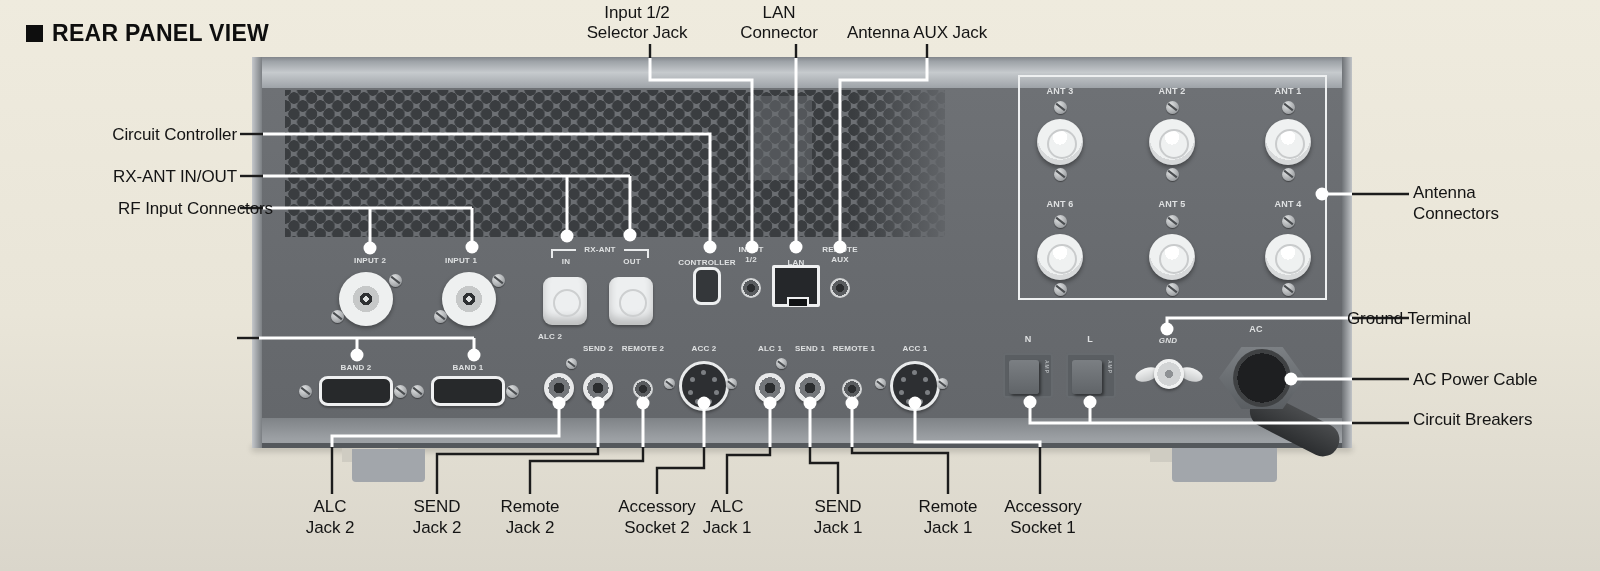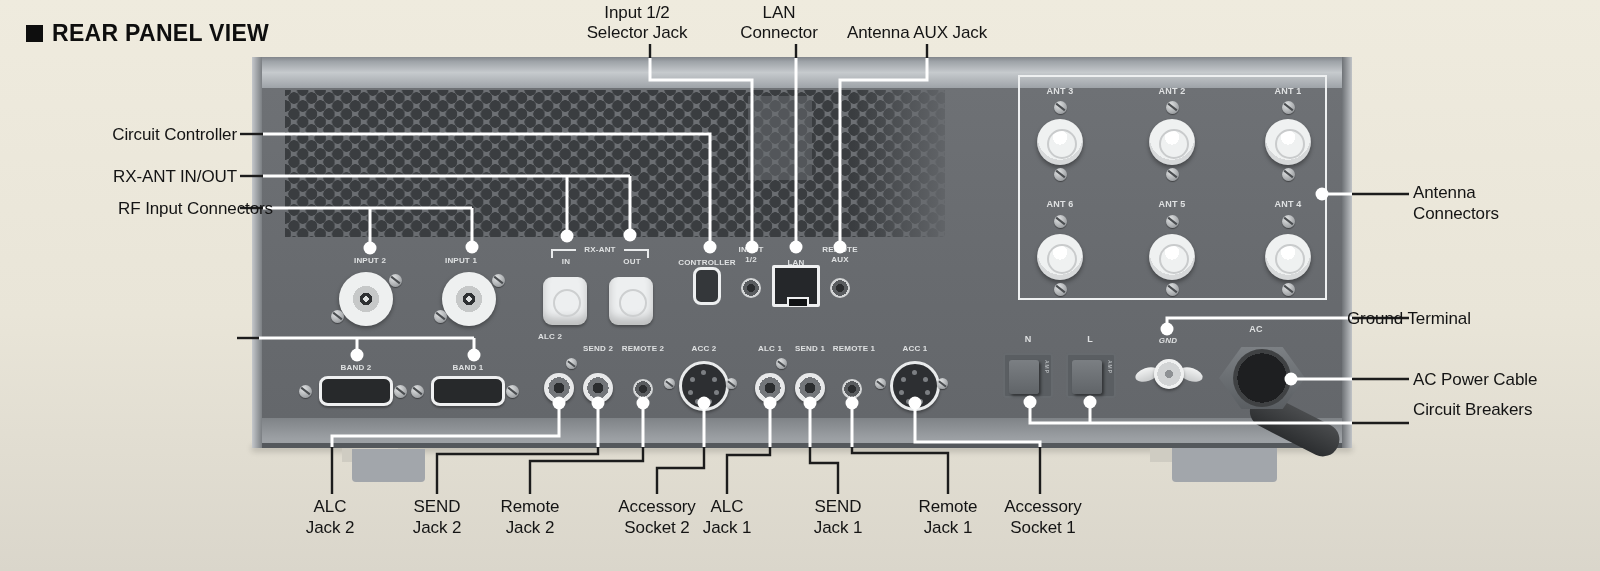"Circuit Breakers" div.lbl { top: 400px -> 410px }
